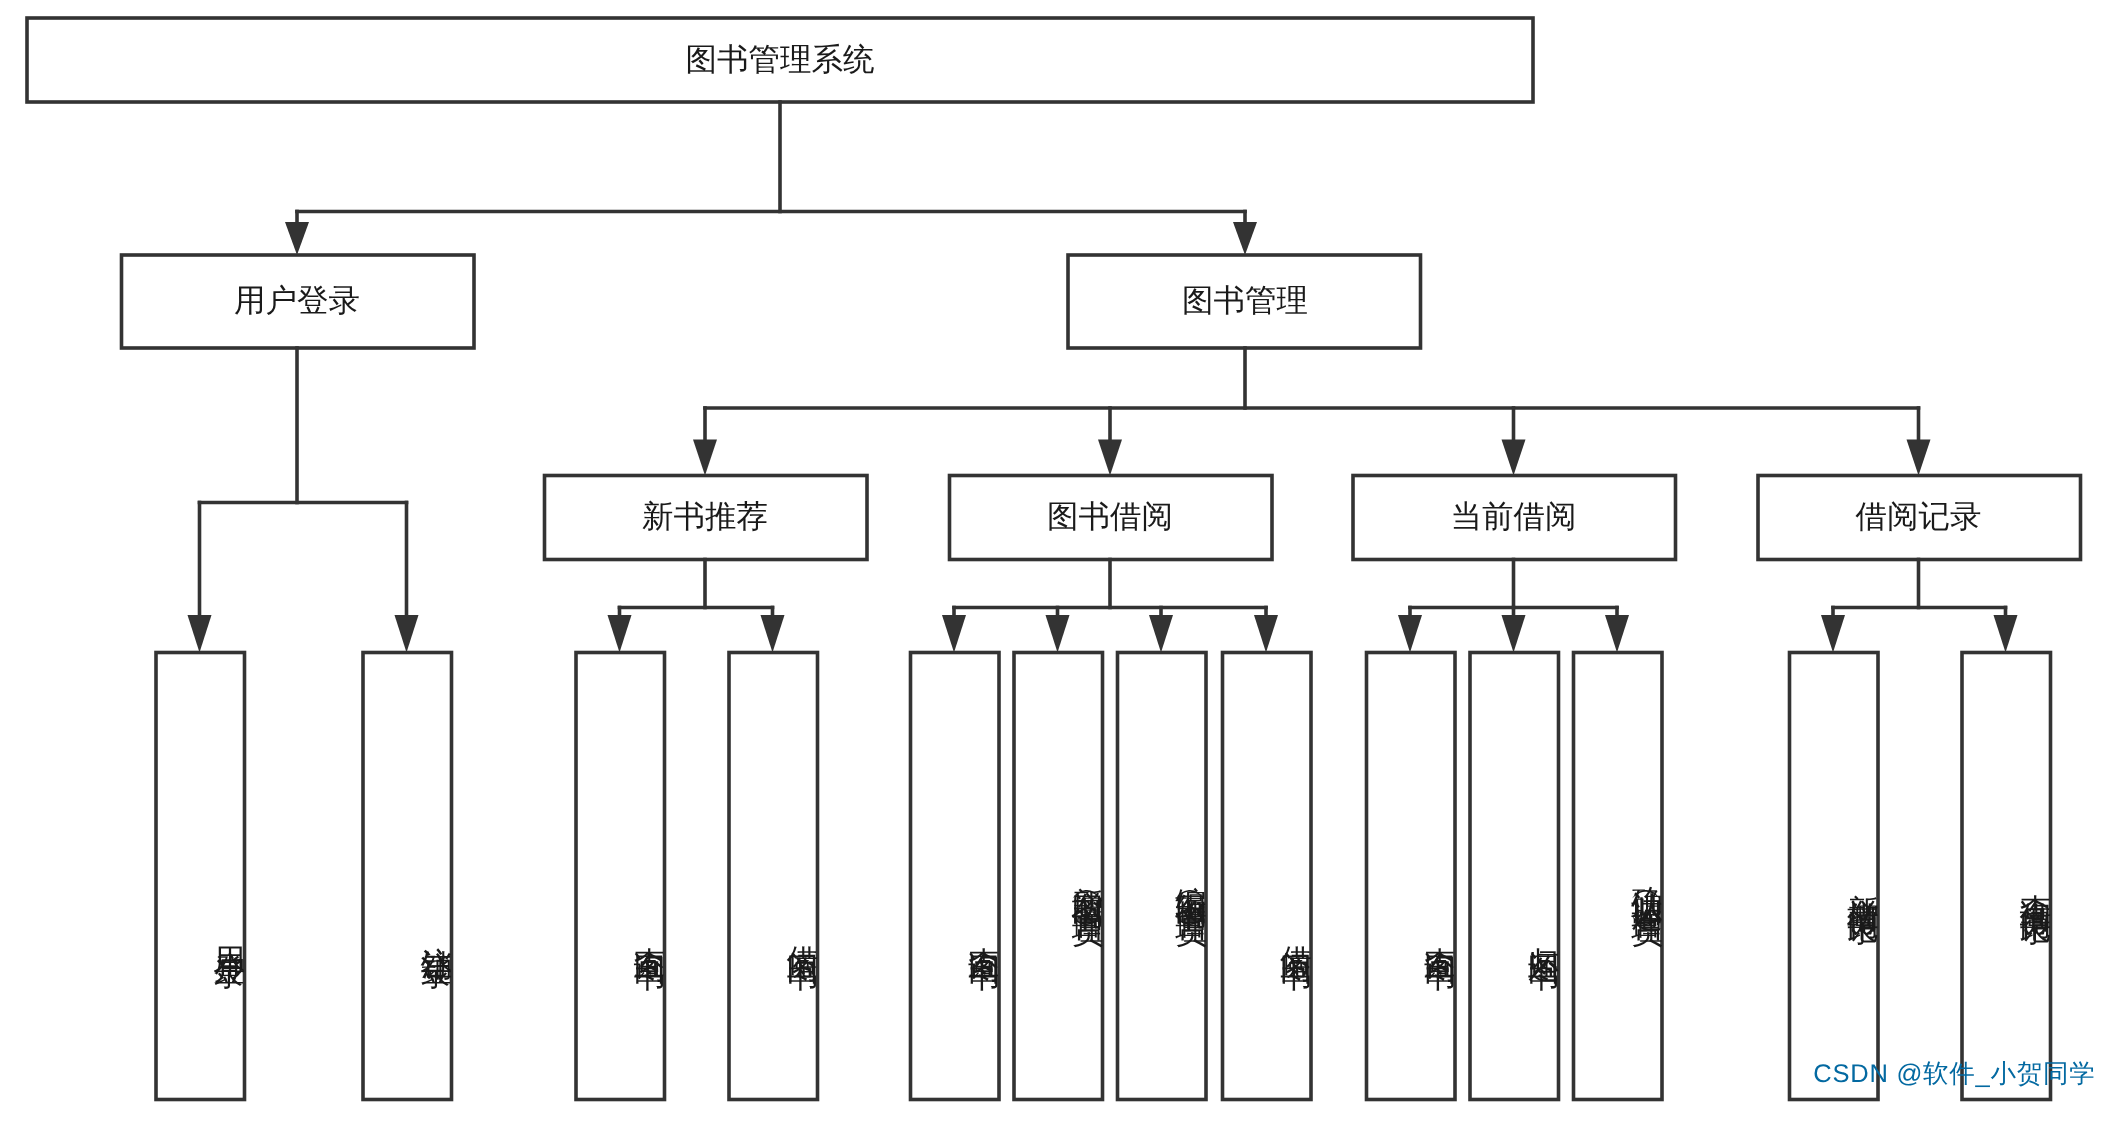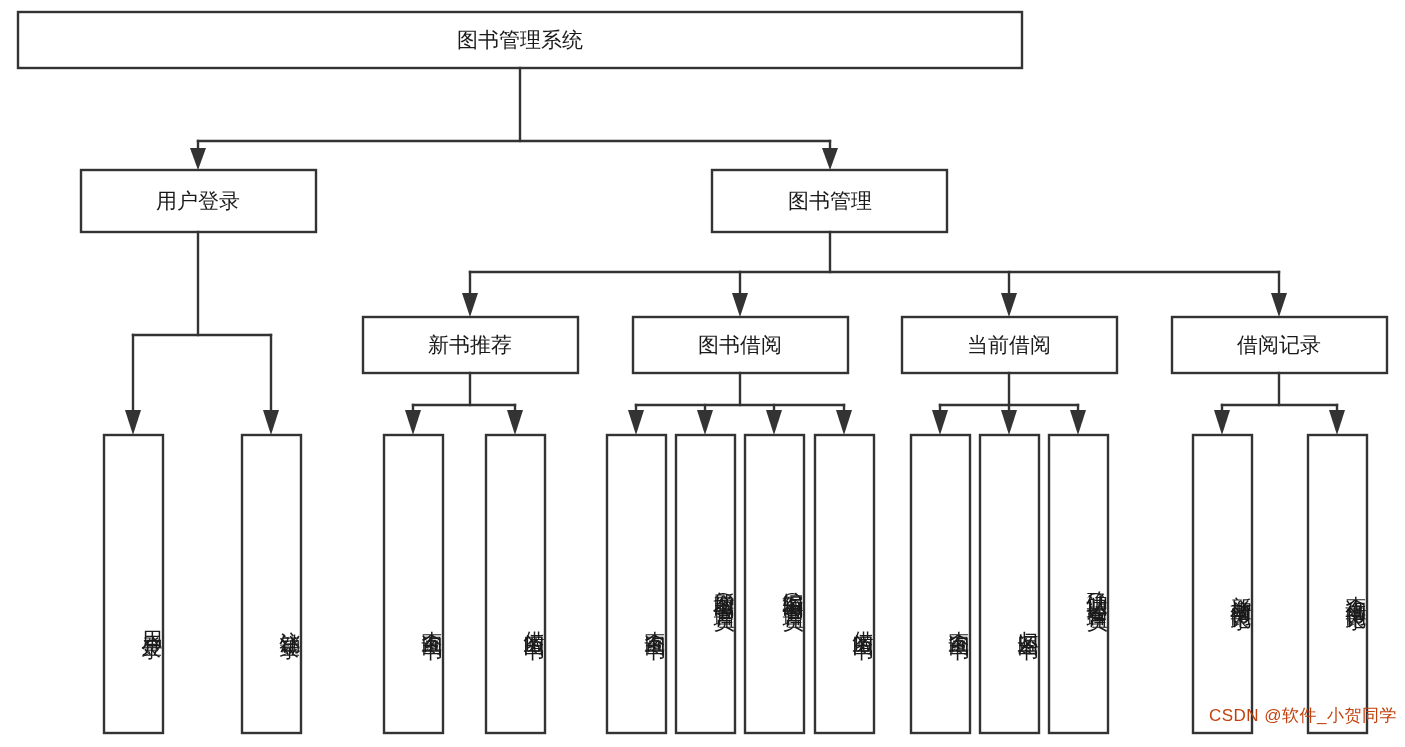"CSDN @软件_小贺同学" .watermark { color: #c2410c -> #0369a1 }
